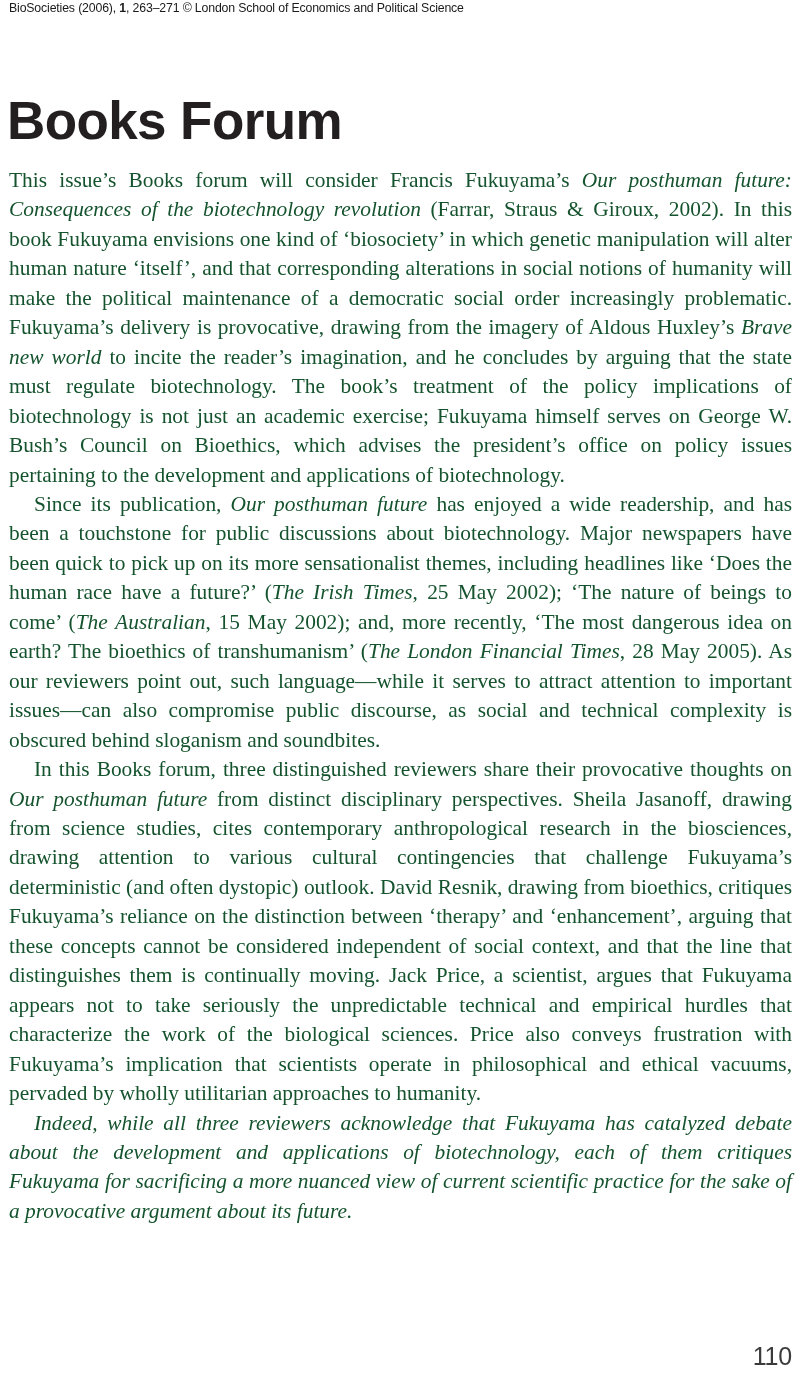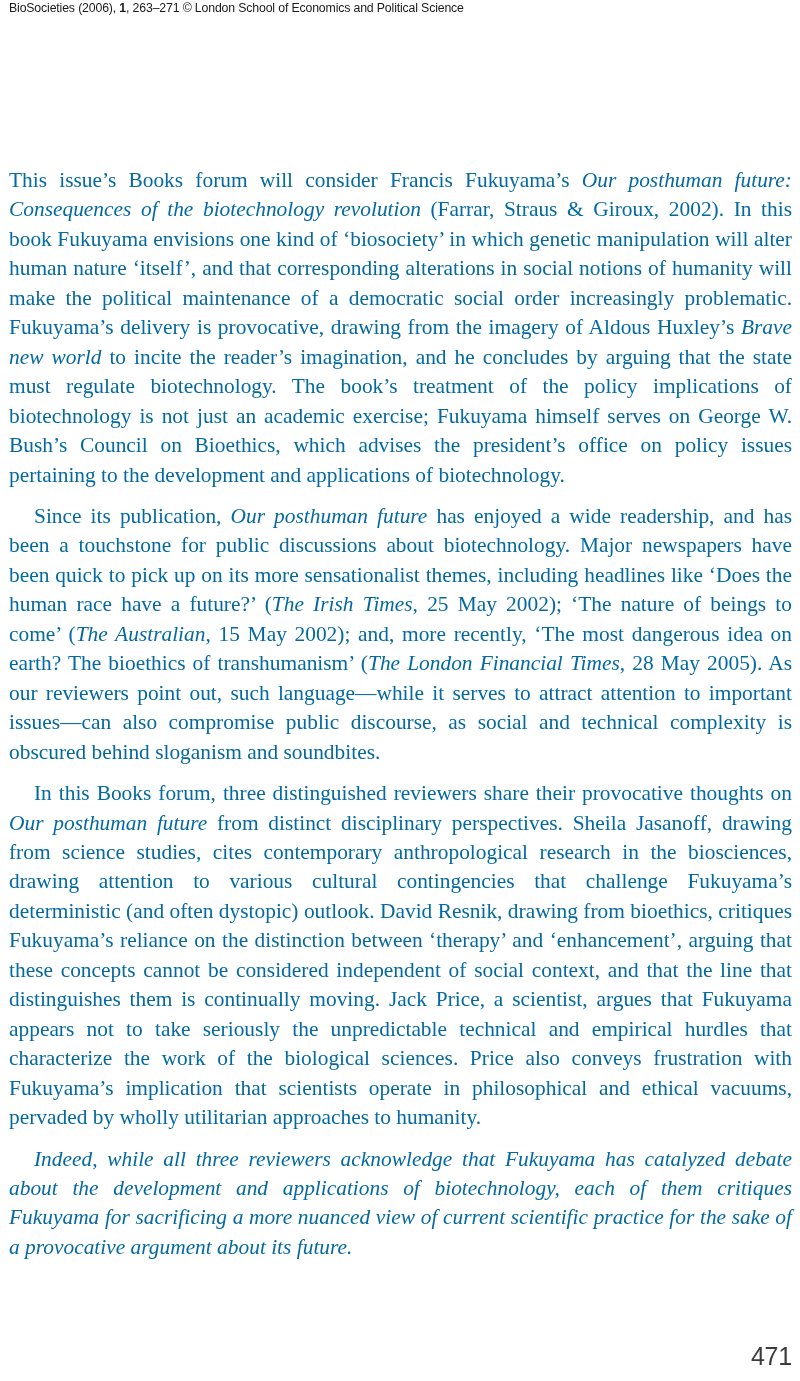"Books Forum" h1.article-title { html: none -> <h1>Books Forum</h1> }
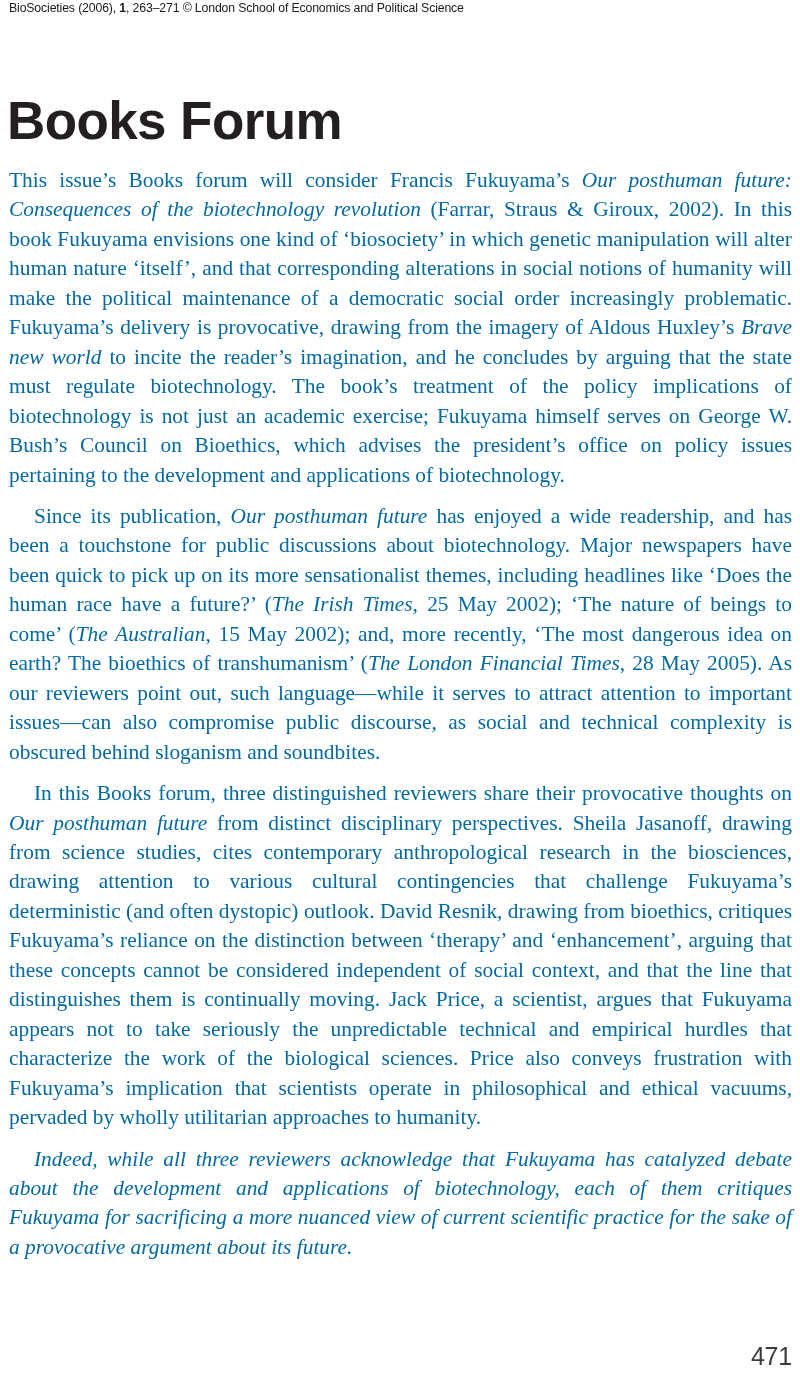"This issue’s Books forum will" .body-text { color: #0369a1 -> #14532d }
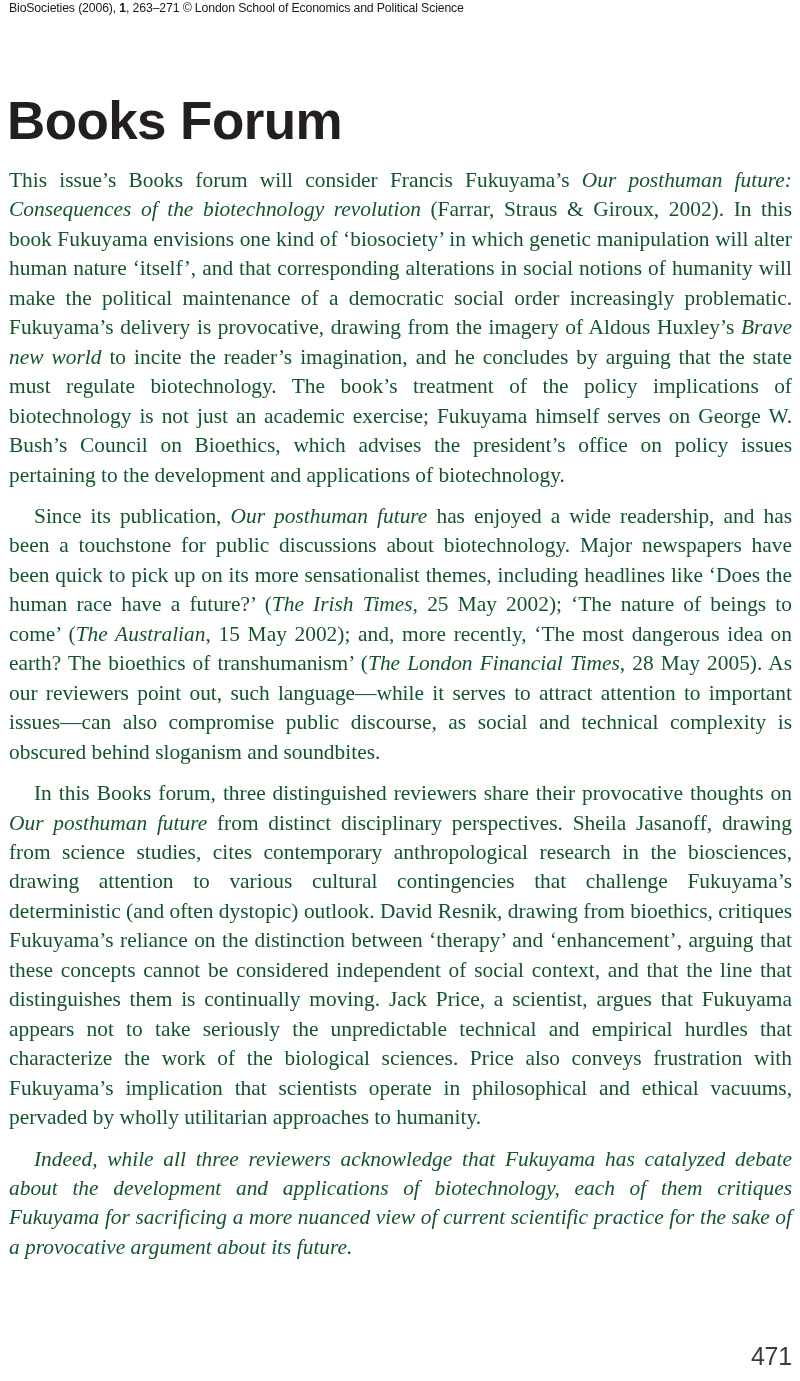"Since its publication, Our posthuman" .body-text p + p { margin-top: 12px -> none }
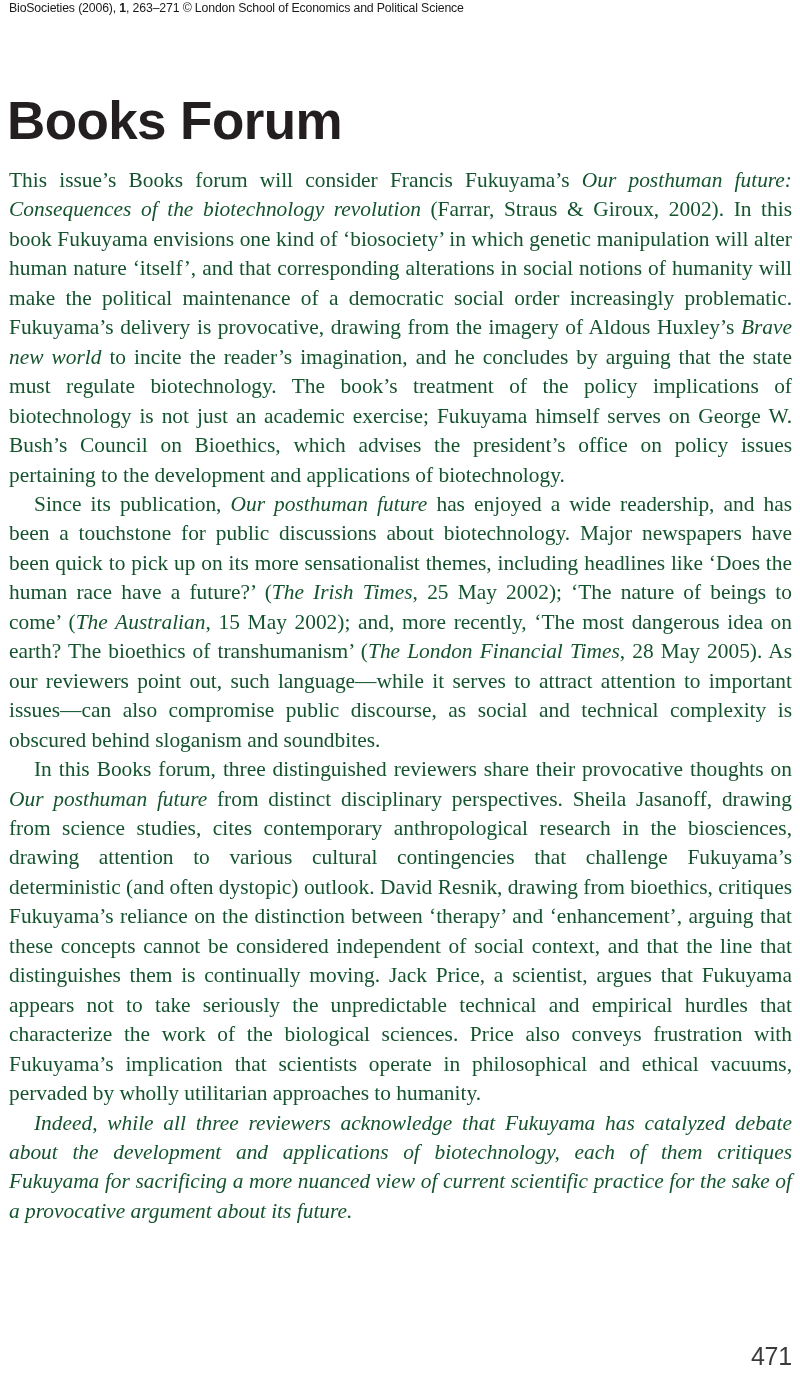"471" div.folio { text: 471 -> 110 }
